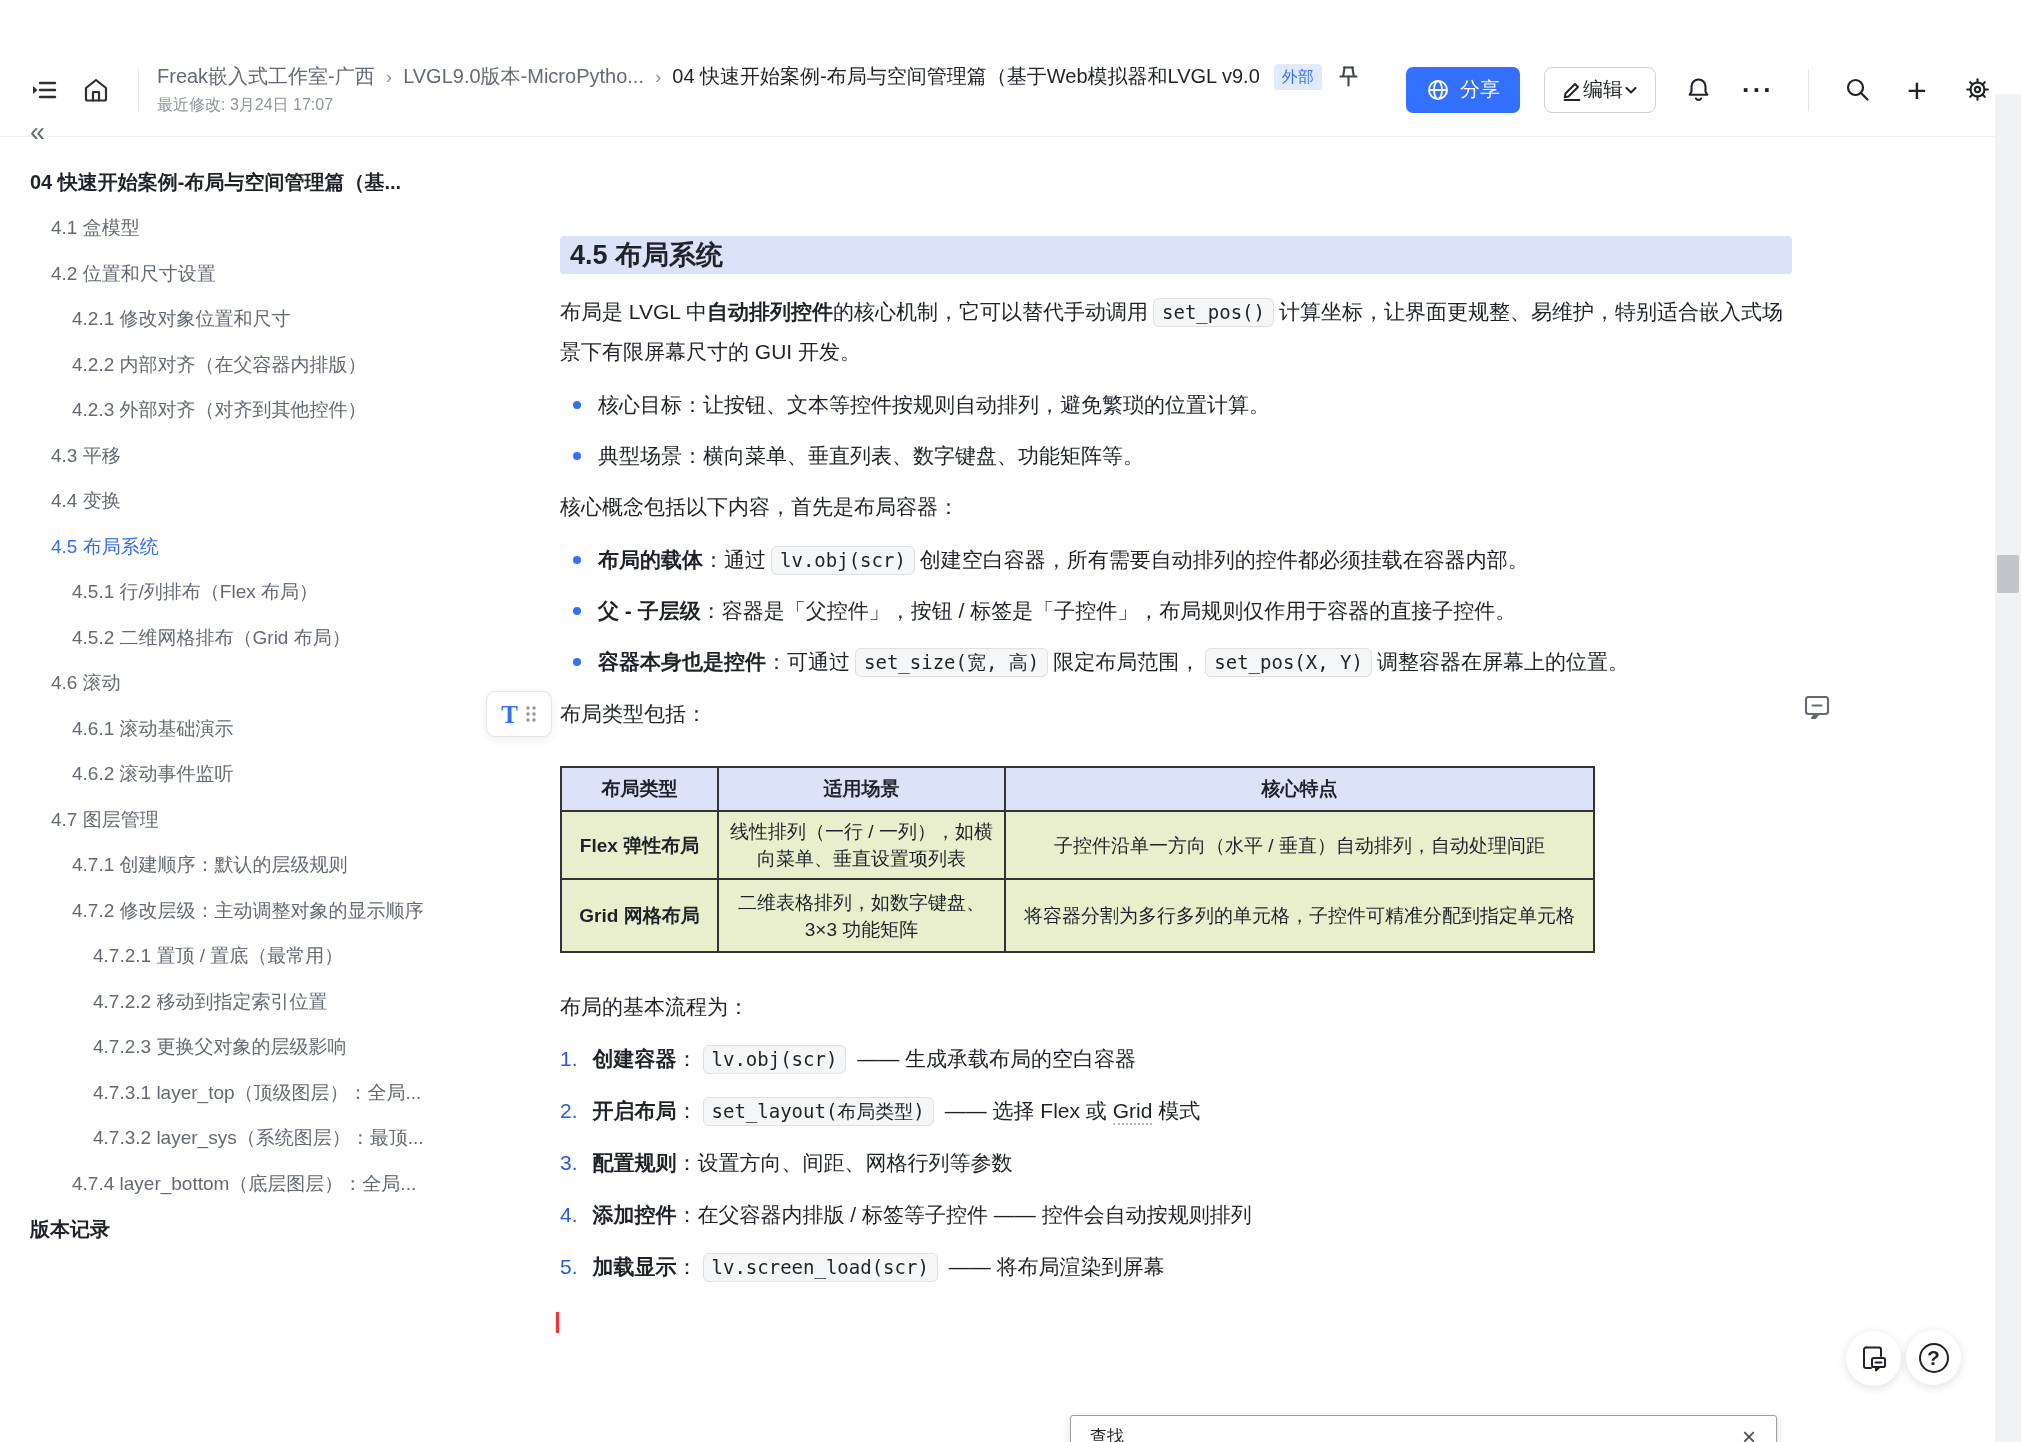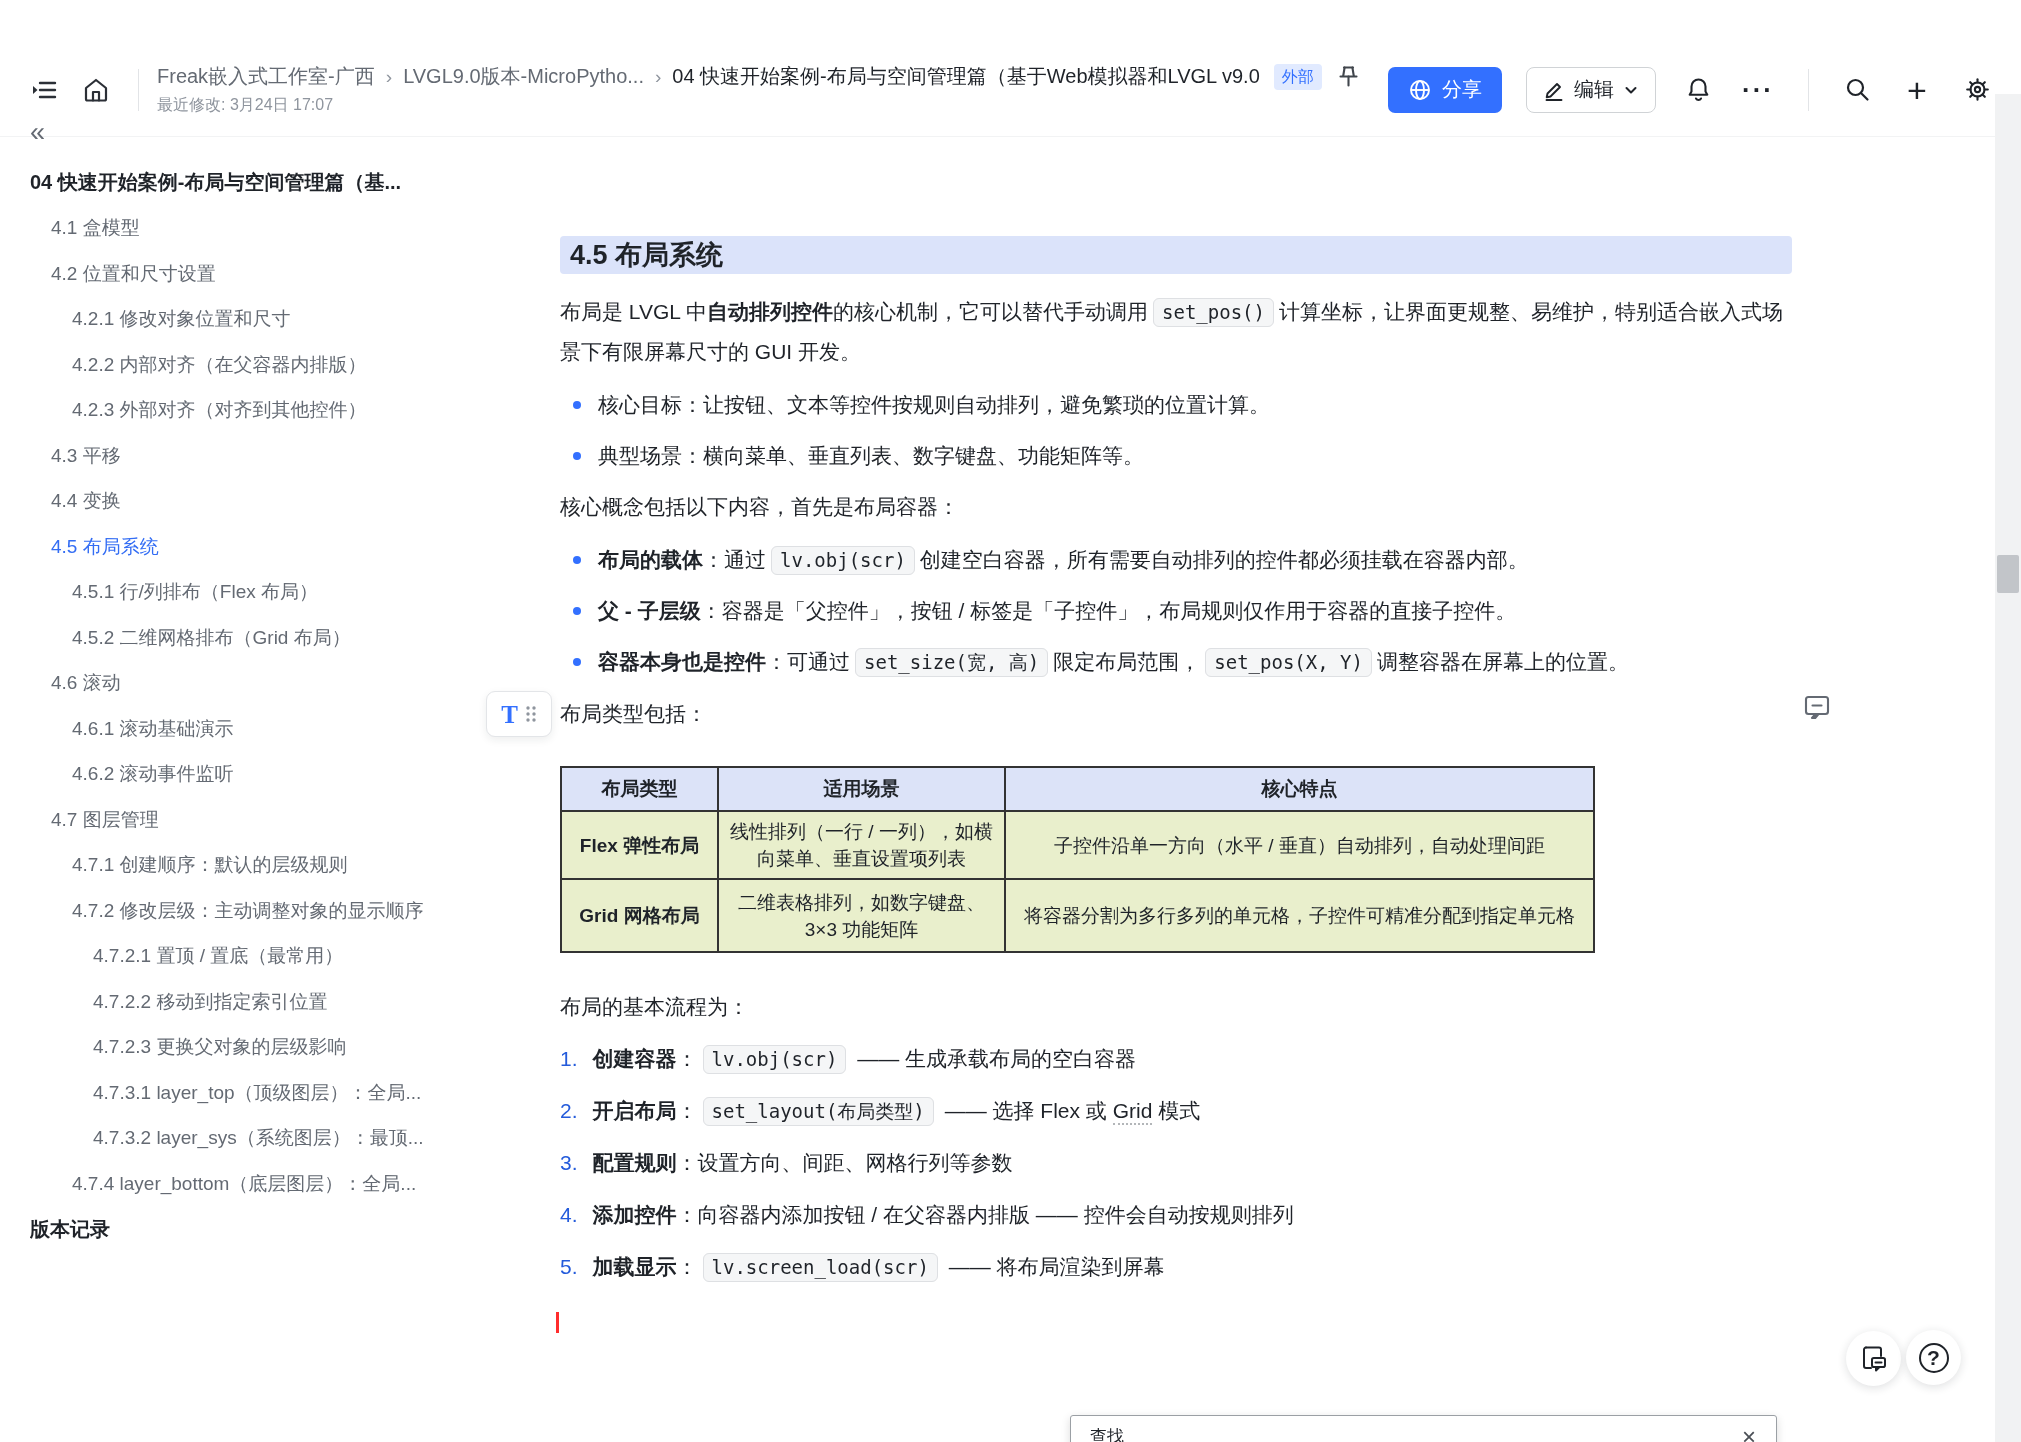"编辑" .edit-btn { gap: 9px -> 0 }
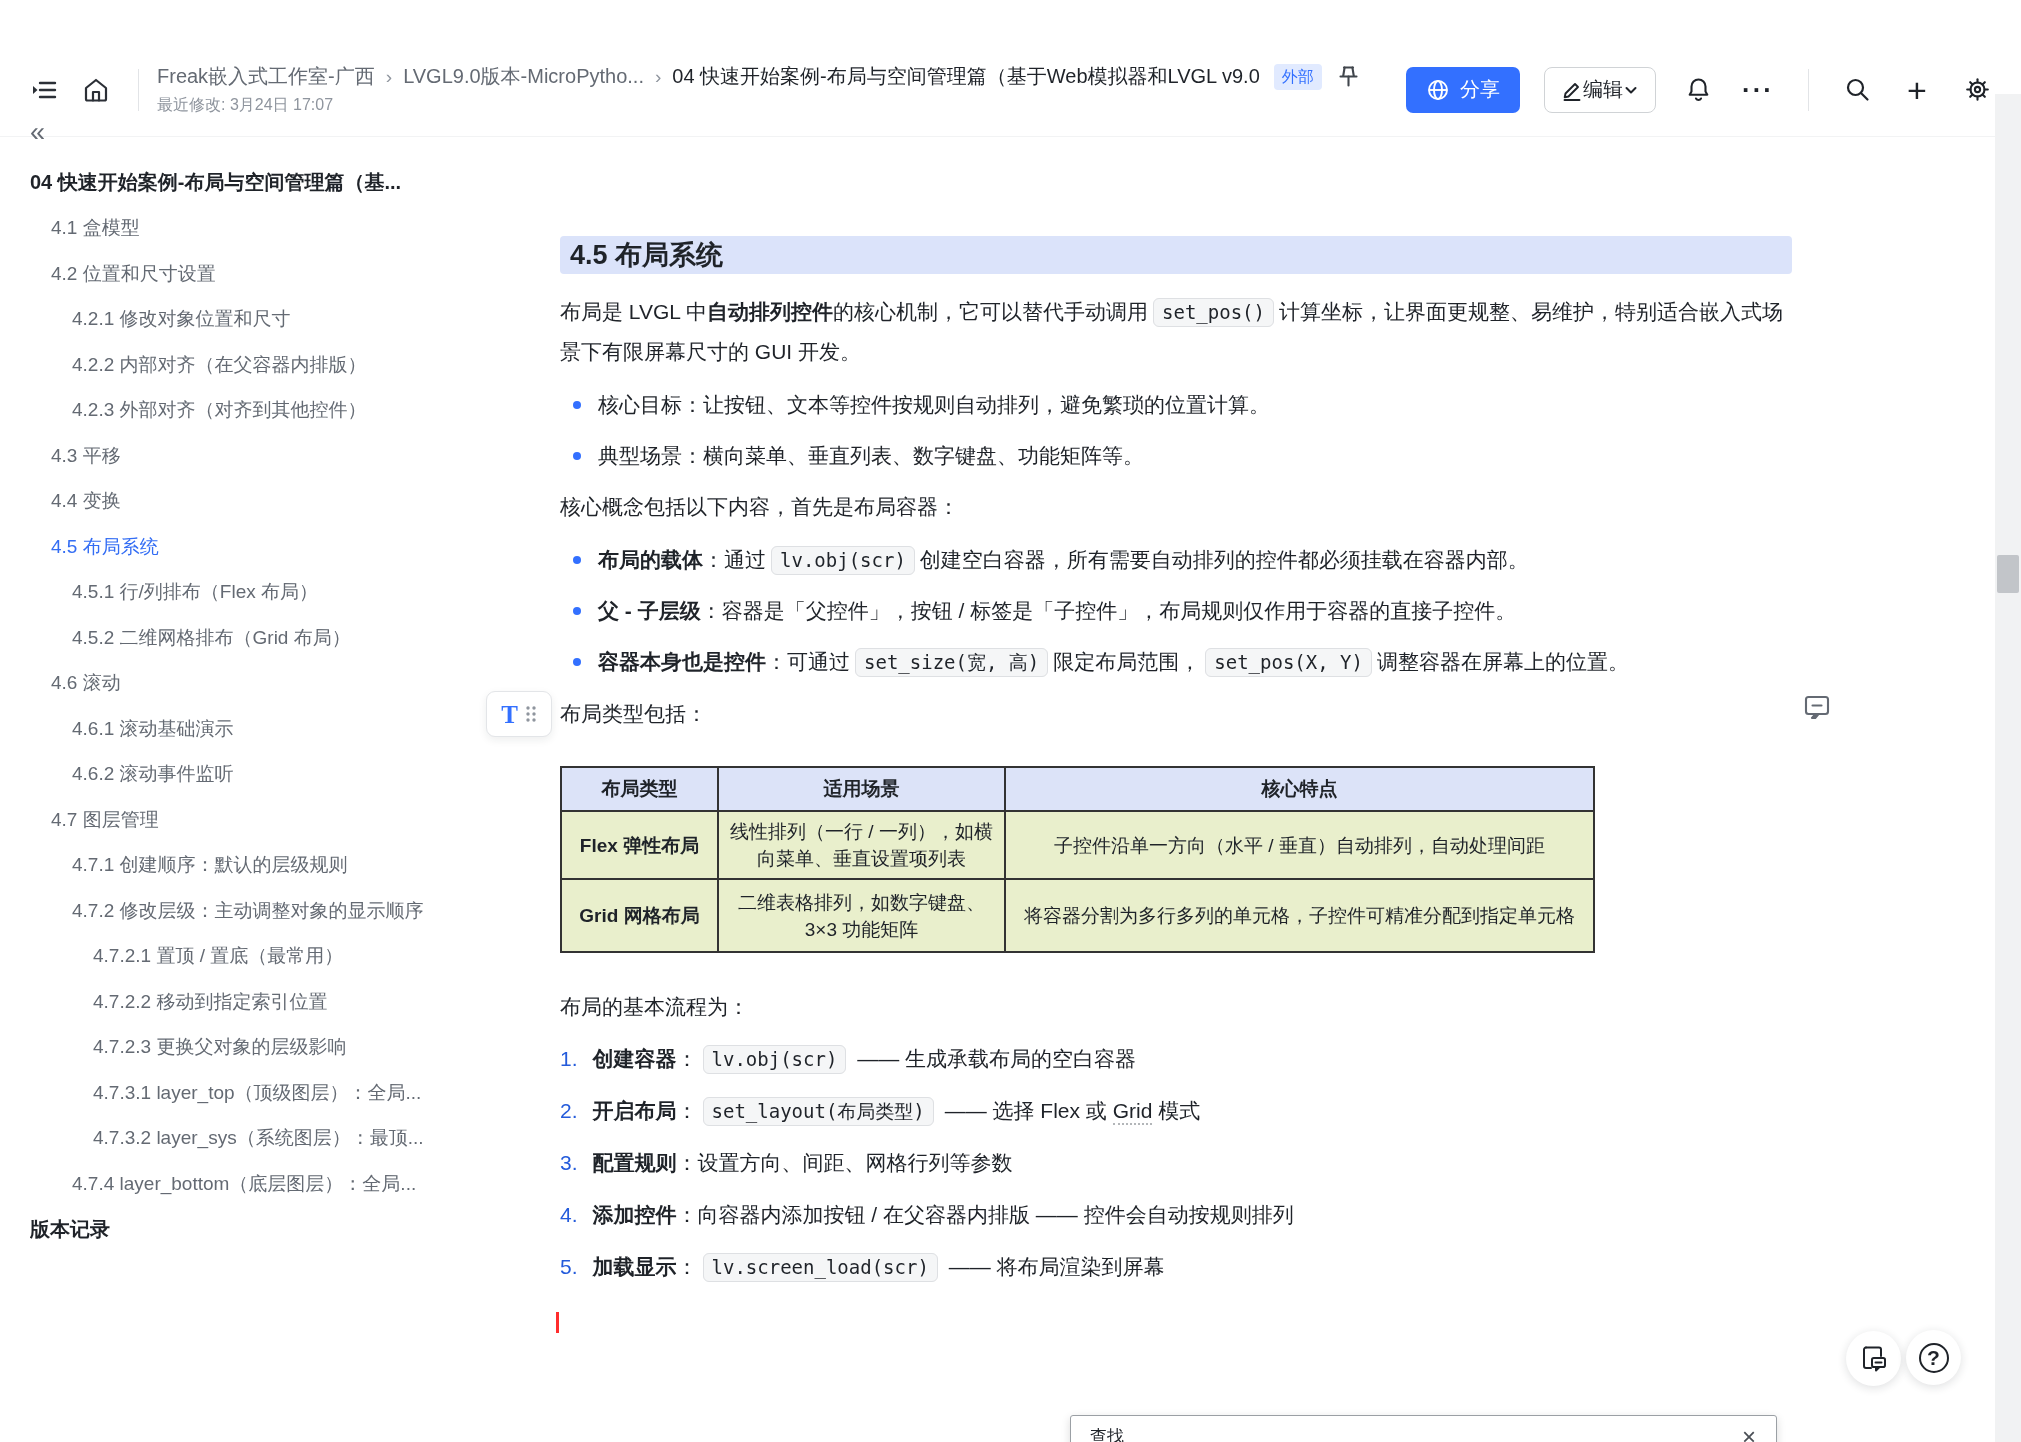"：向容器内添加按钮 / 在父容器内排版 —— 控件会自动按规则排列" span { text: 向容器内添加按钮 / 在父容器内排版 -> 在父容器内排版 / 标签等子控件 }
